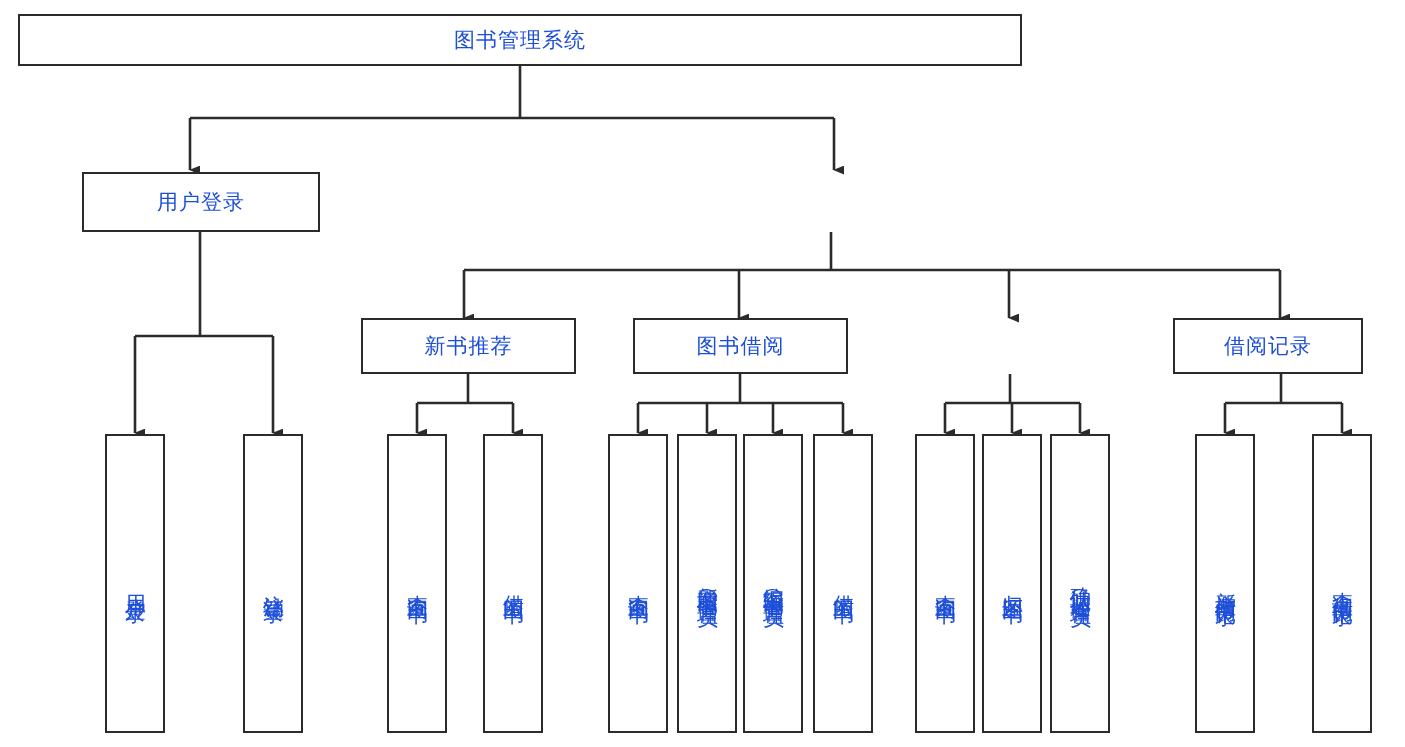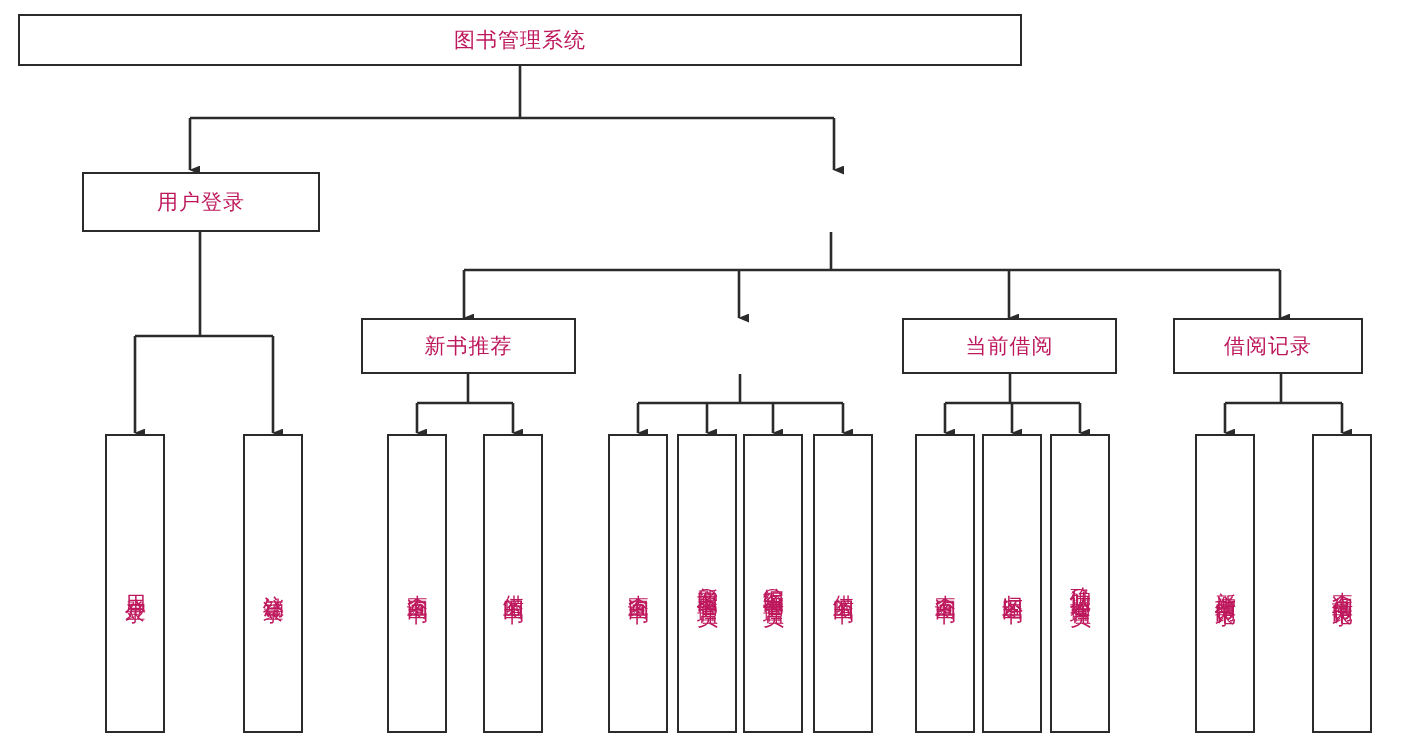"图书管理系统" .node-label { color: #be185d -> #1d4ed8 }
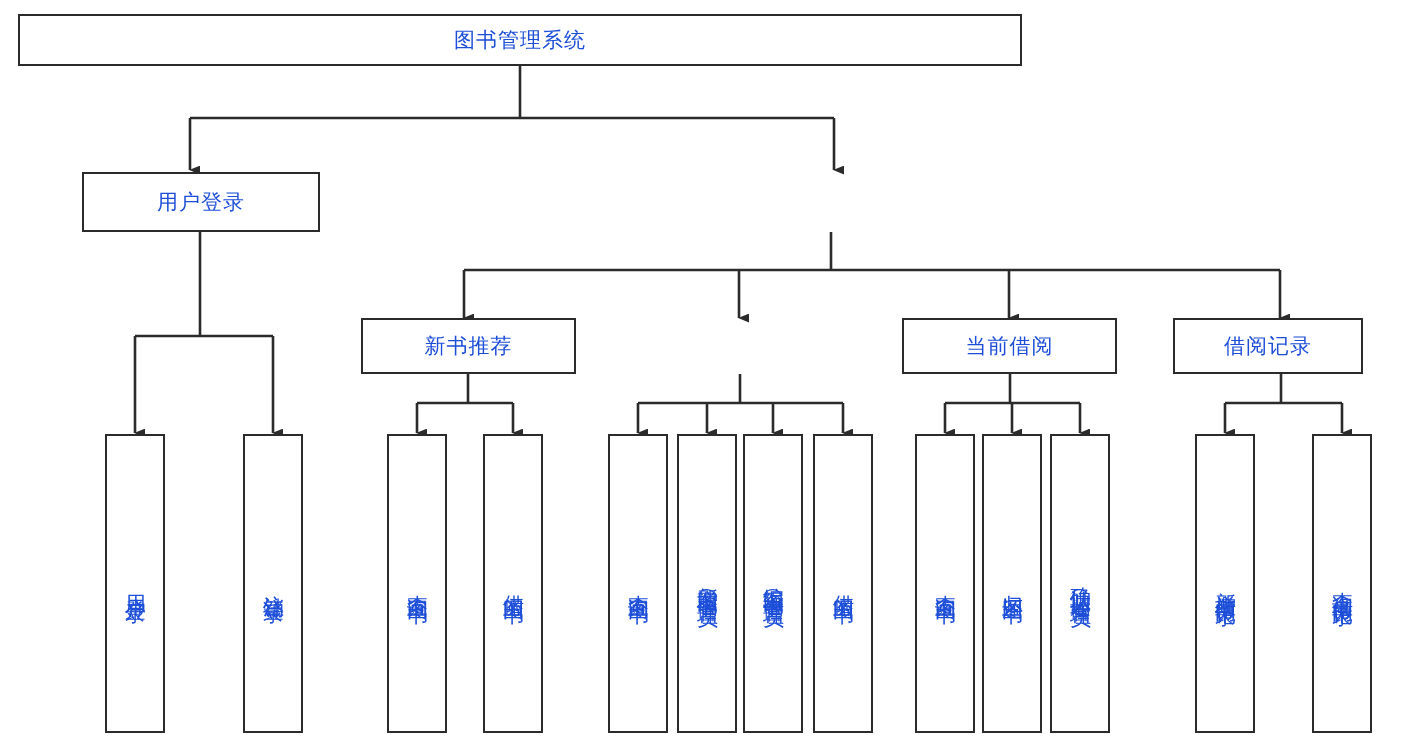"图书借阅" div.node-box { html: none -> <div> <span>图书借阅</span> </div> }
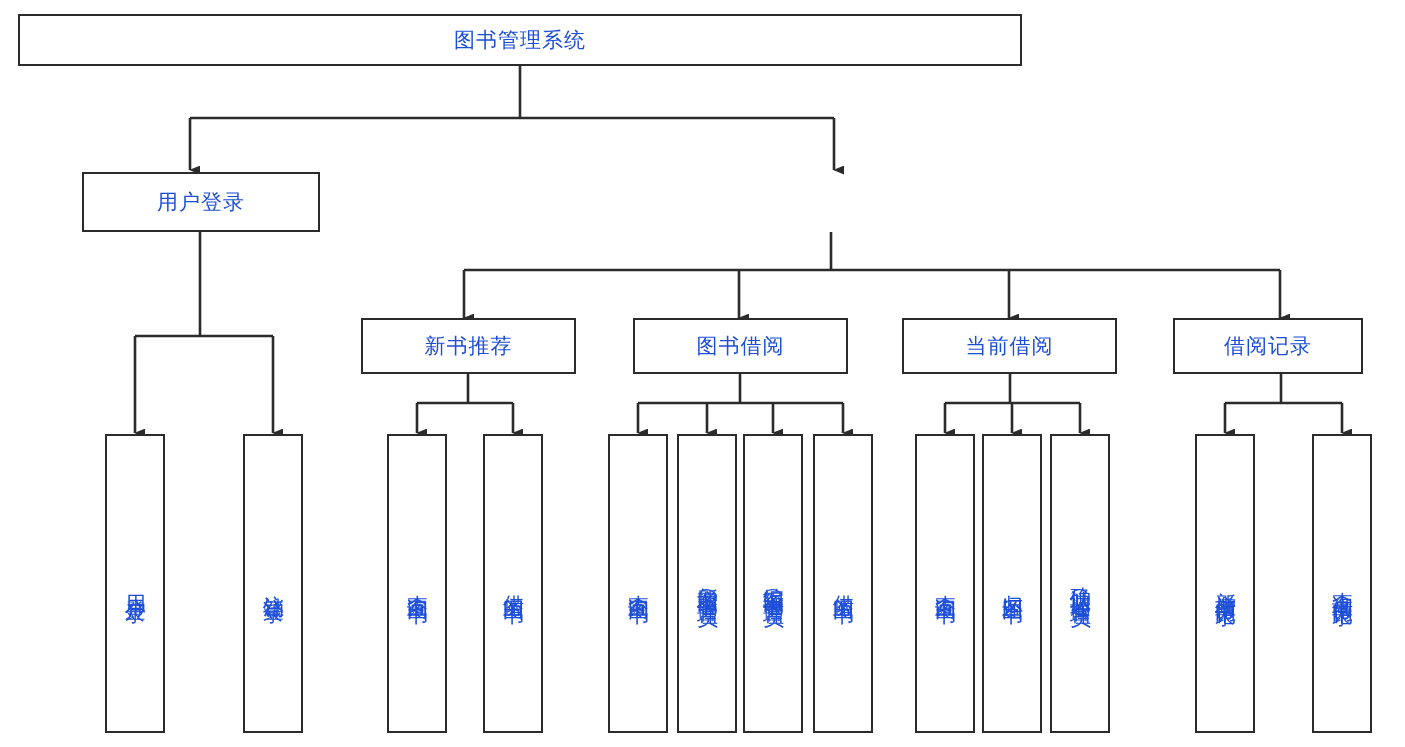"当前借阅" div.node-box { html: <div> <span>当前借阅</span> </div> -> none }
